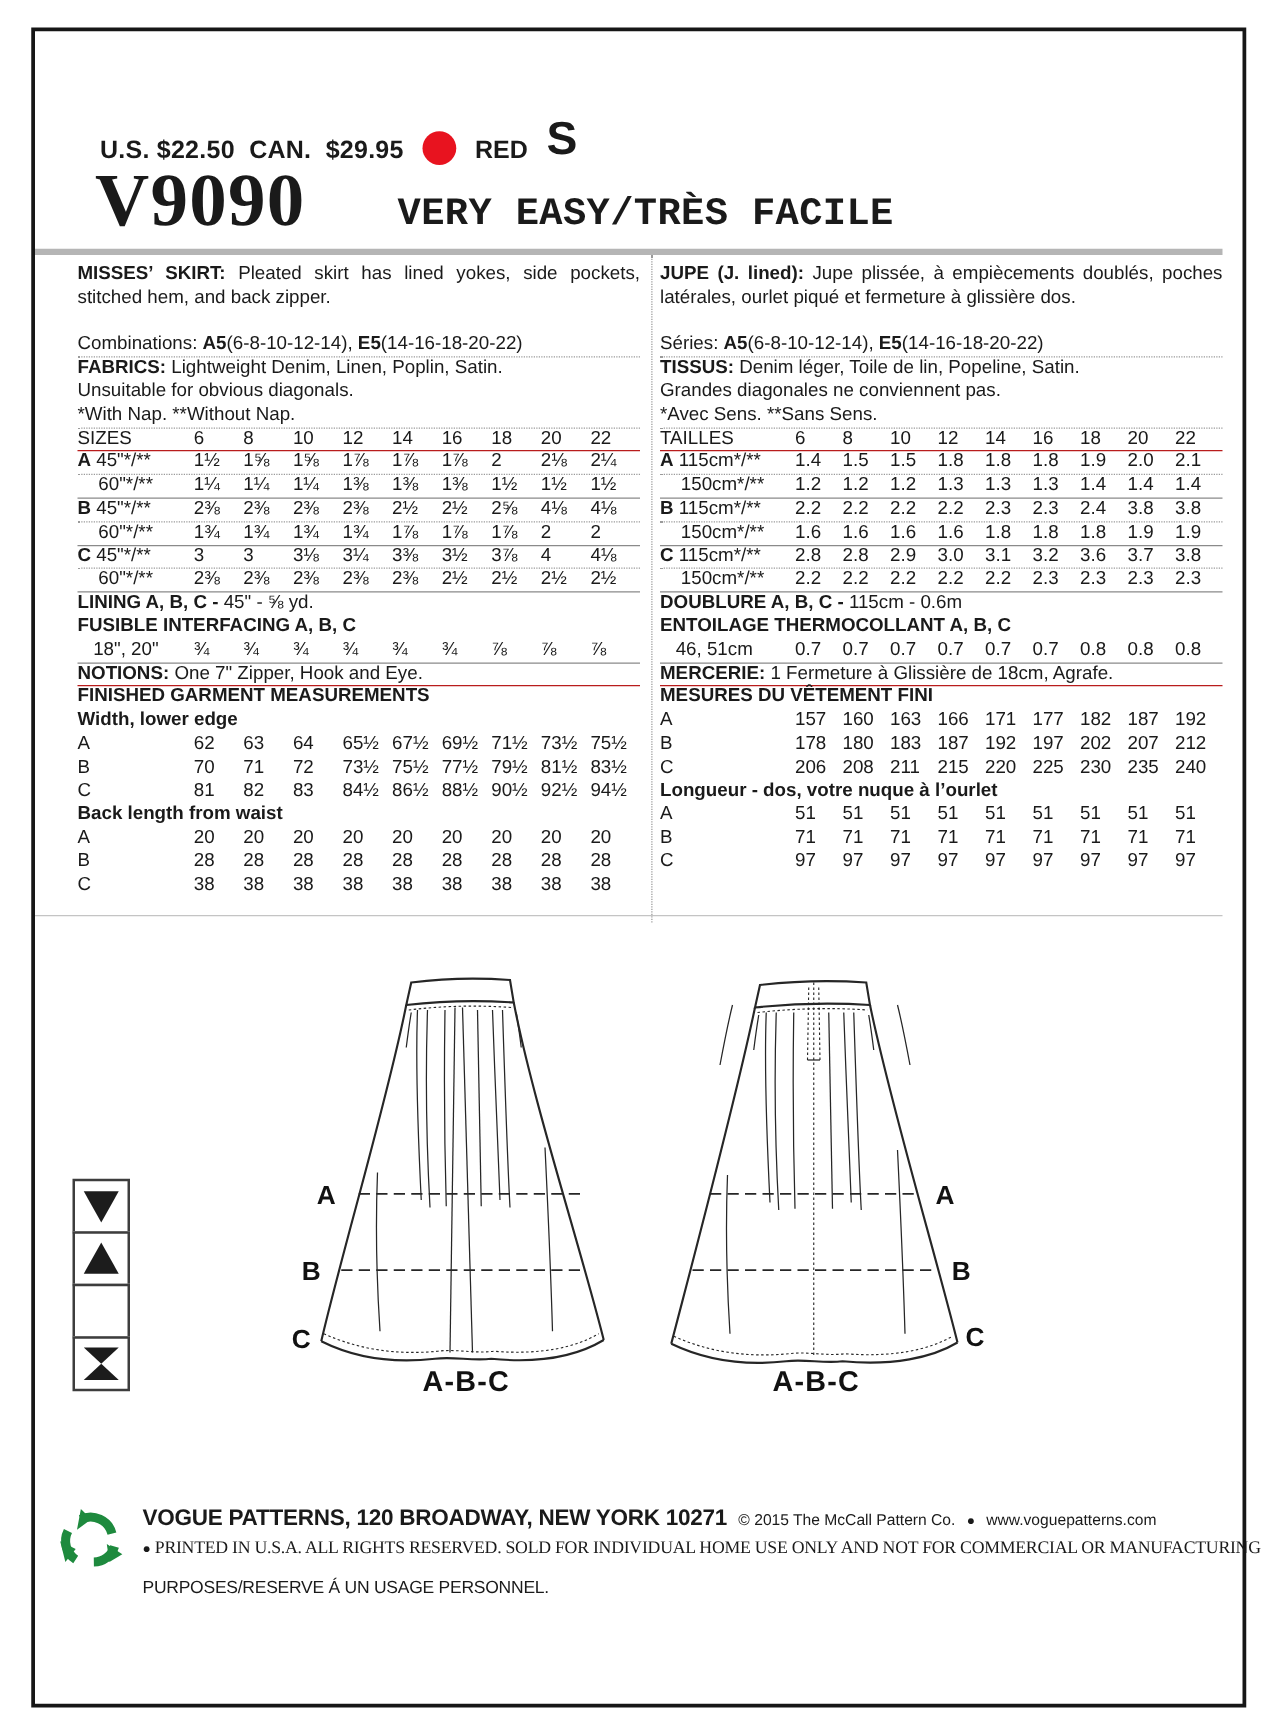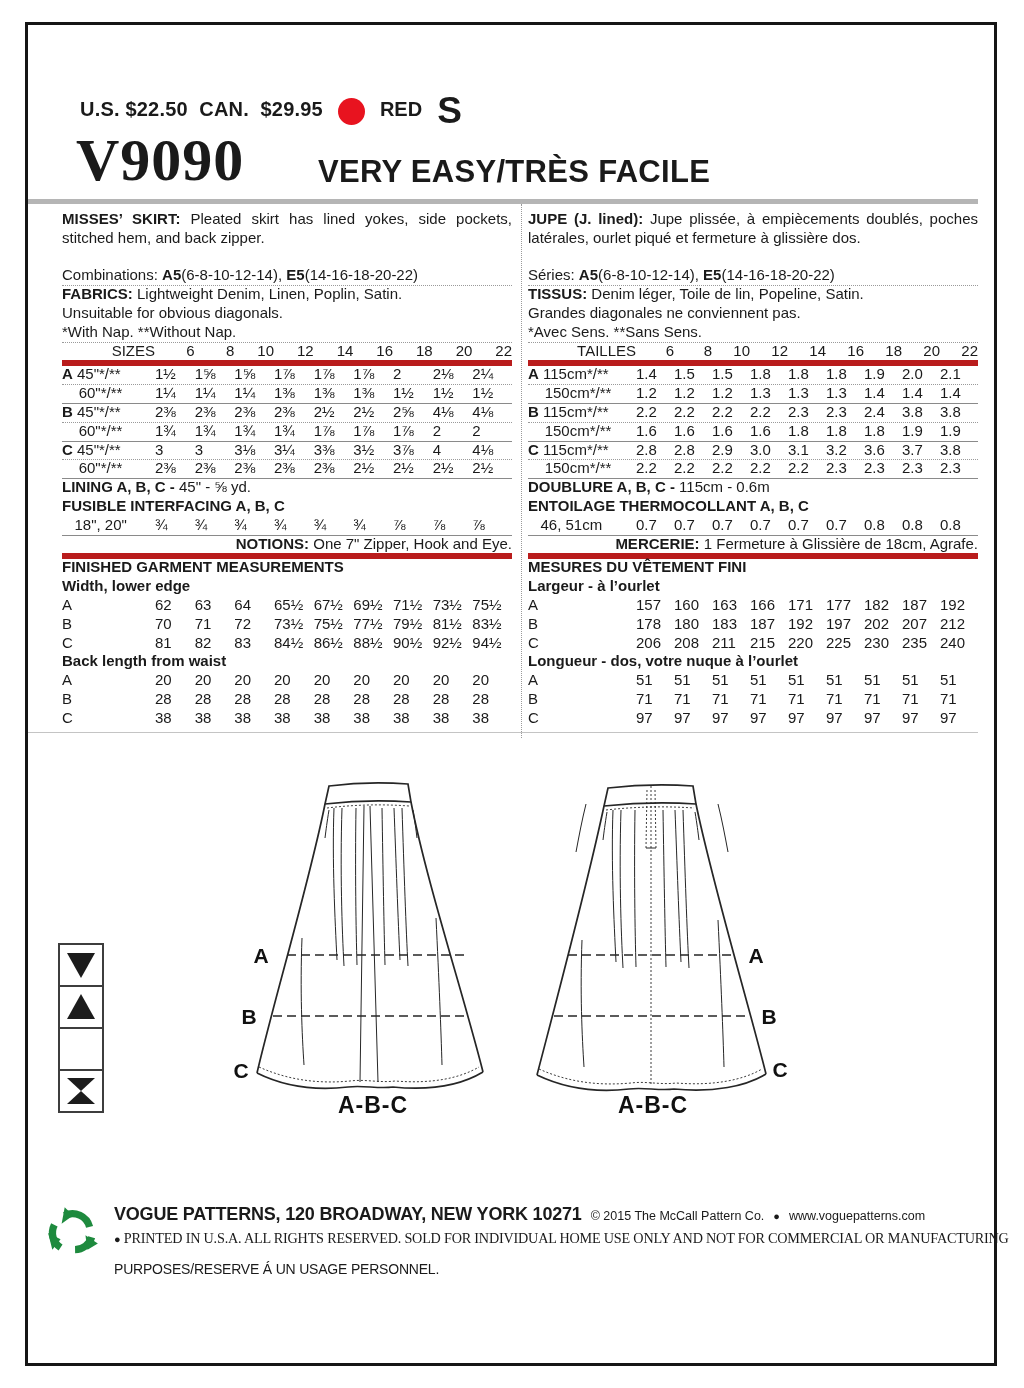"U.S. $22.50 CAN. $29.95" .header-line { align-items: flex-start -> flex-end }
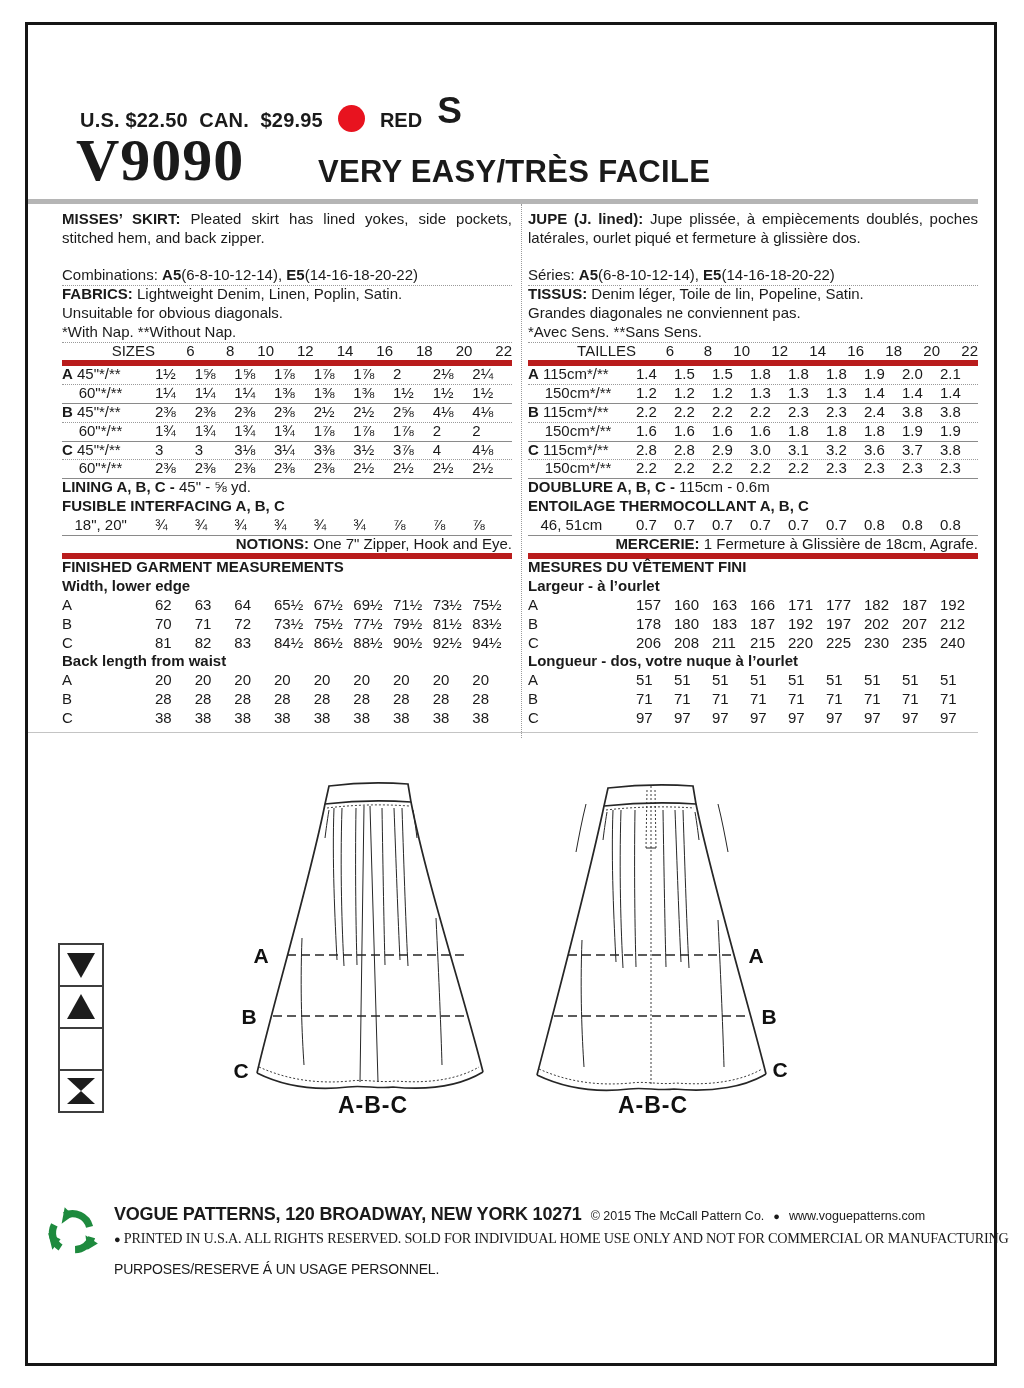"VERY EASY/TRÈS FACILE" .tagline { font-family: Liberation Sans, sans-serif -> Liberation Mono, monospace }
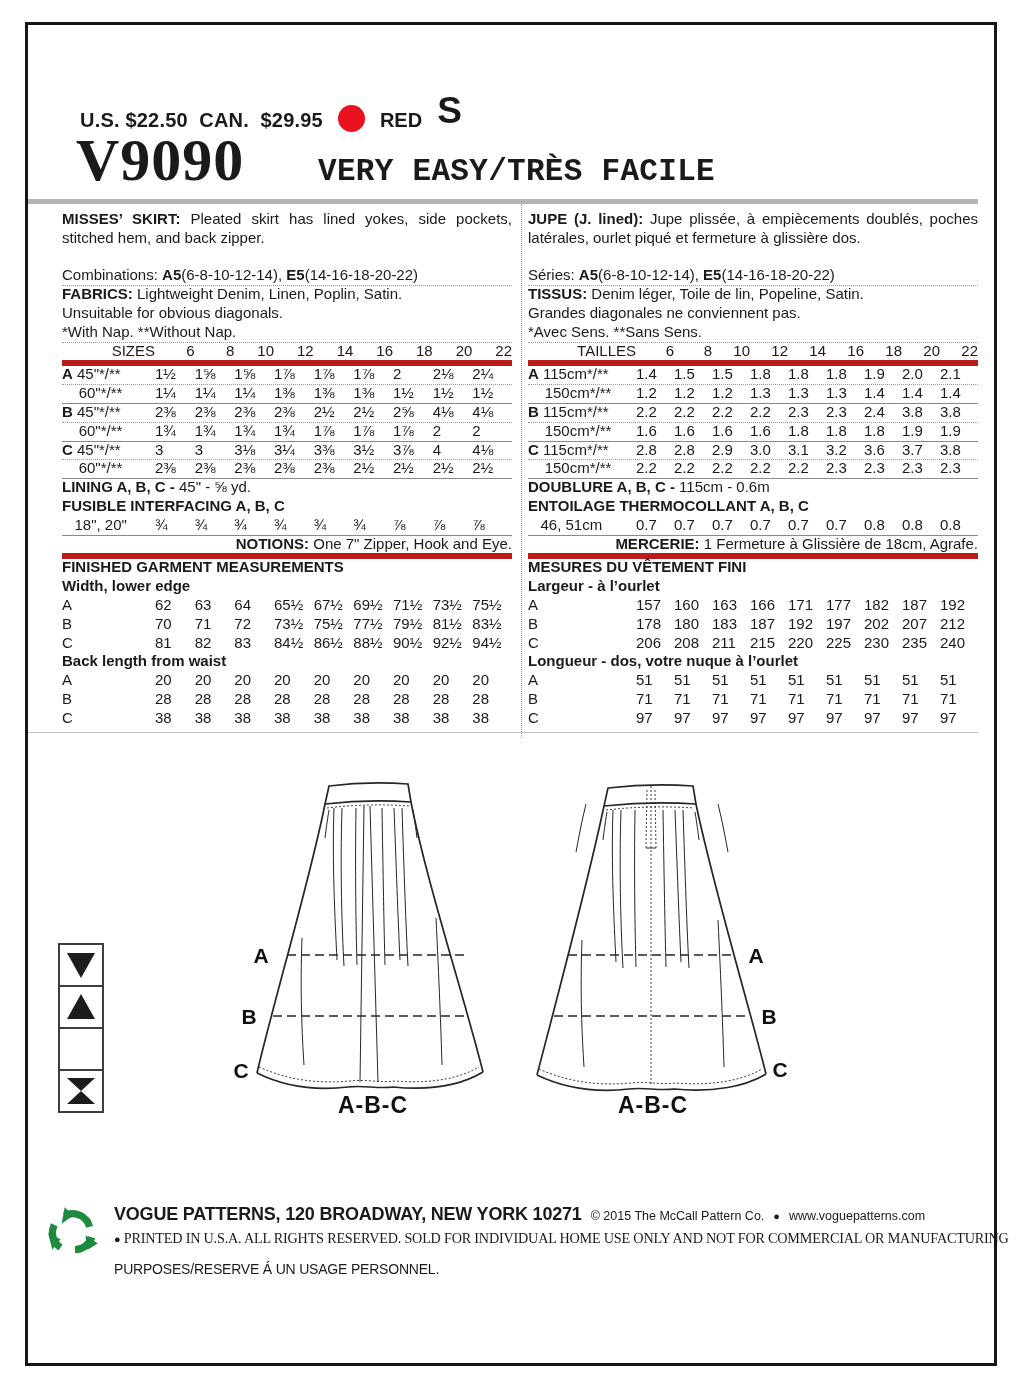"SIZES" .u-solid { border-bottom: 6px solid #b91c1c -> 1px solid #b91c1c; text-align: right -> none }
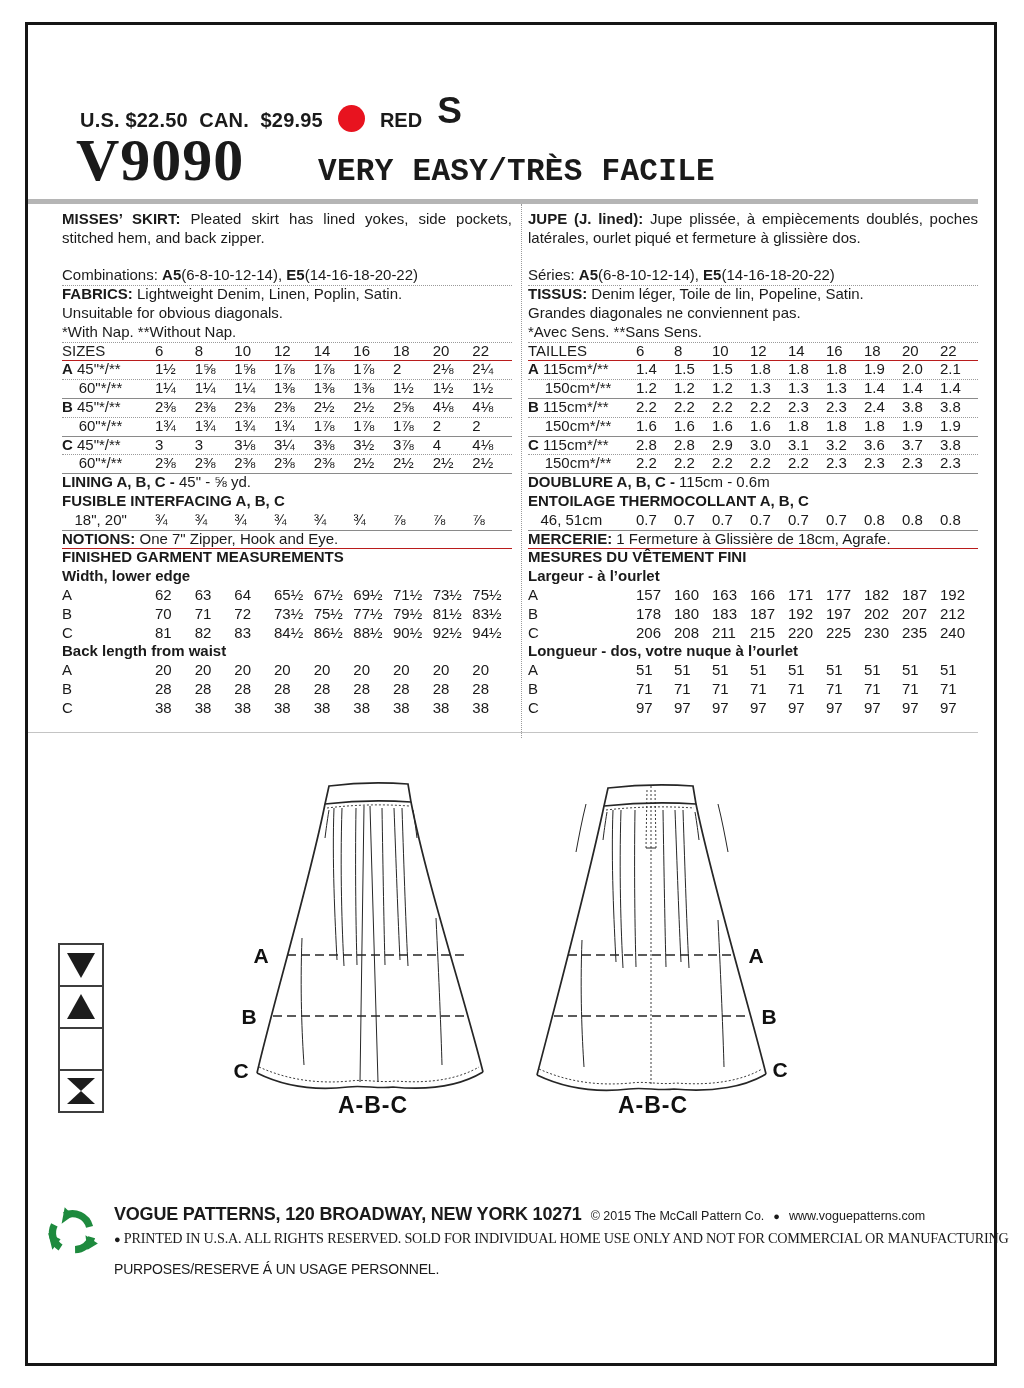"Largeur - à l’ourlet" span.line { html: <span><b>Largeur - à l’ourlet</b></span> -> none }
